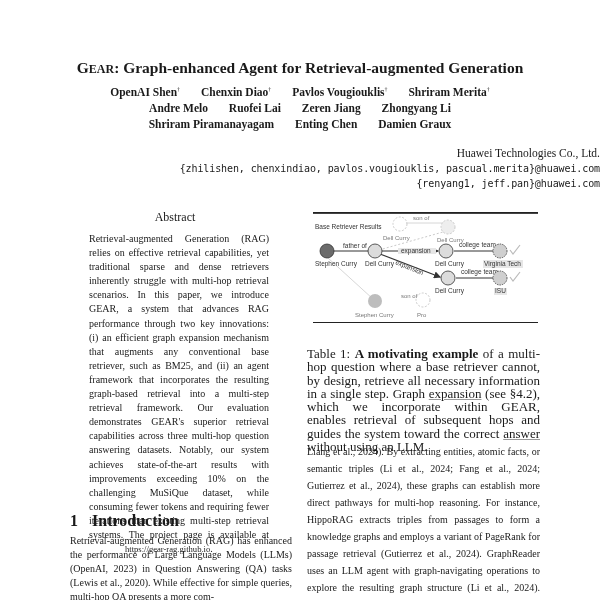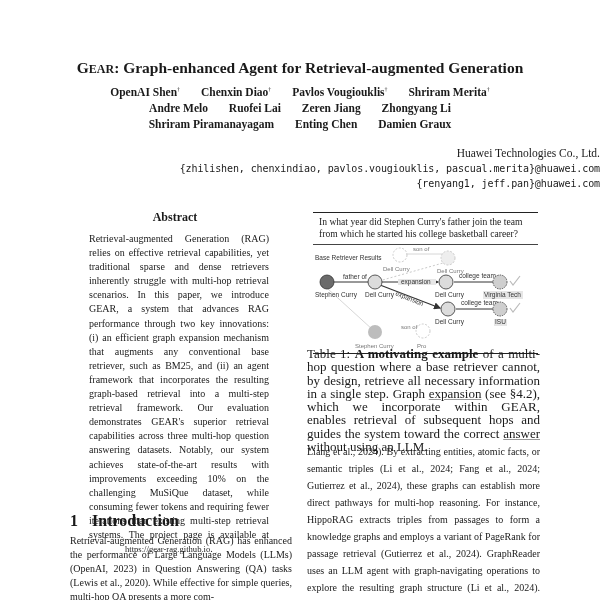"Abstract" .abstract-head { font-weight: bold -> normal }
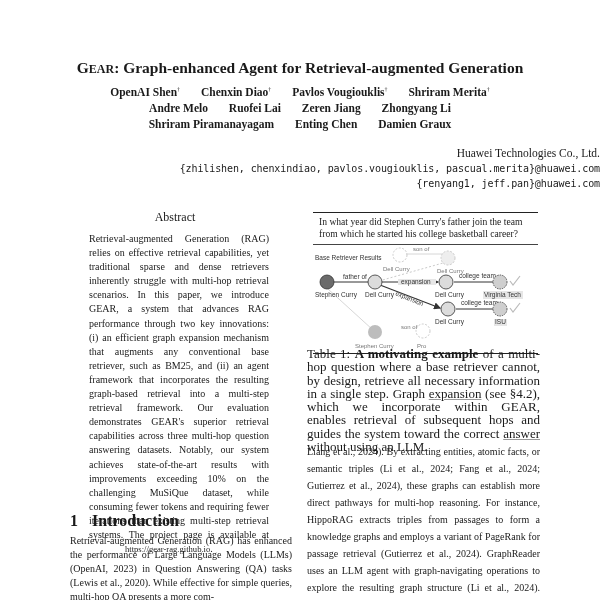"In what year did Stephen" div.question { html: <div>In what year did Stephen Curry's father join the team from which he started his college basketball career?</div> -> none }
